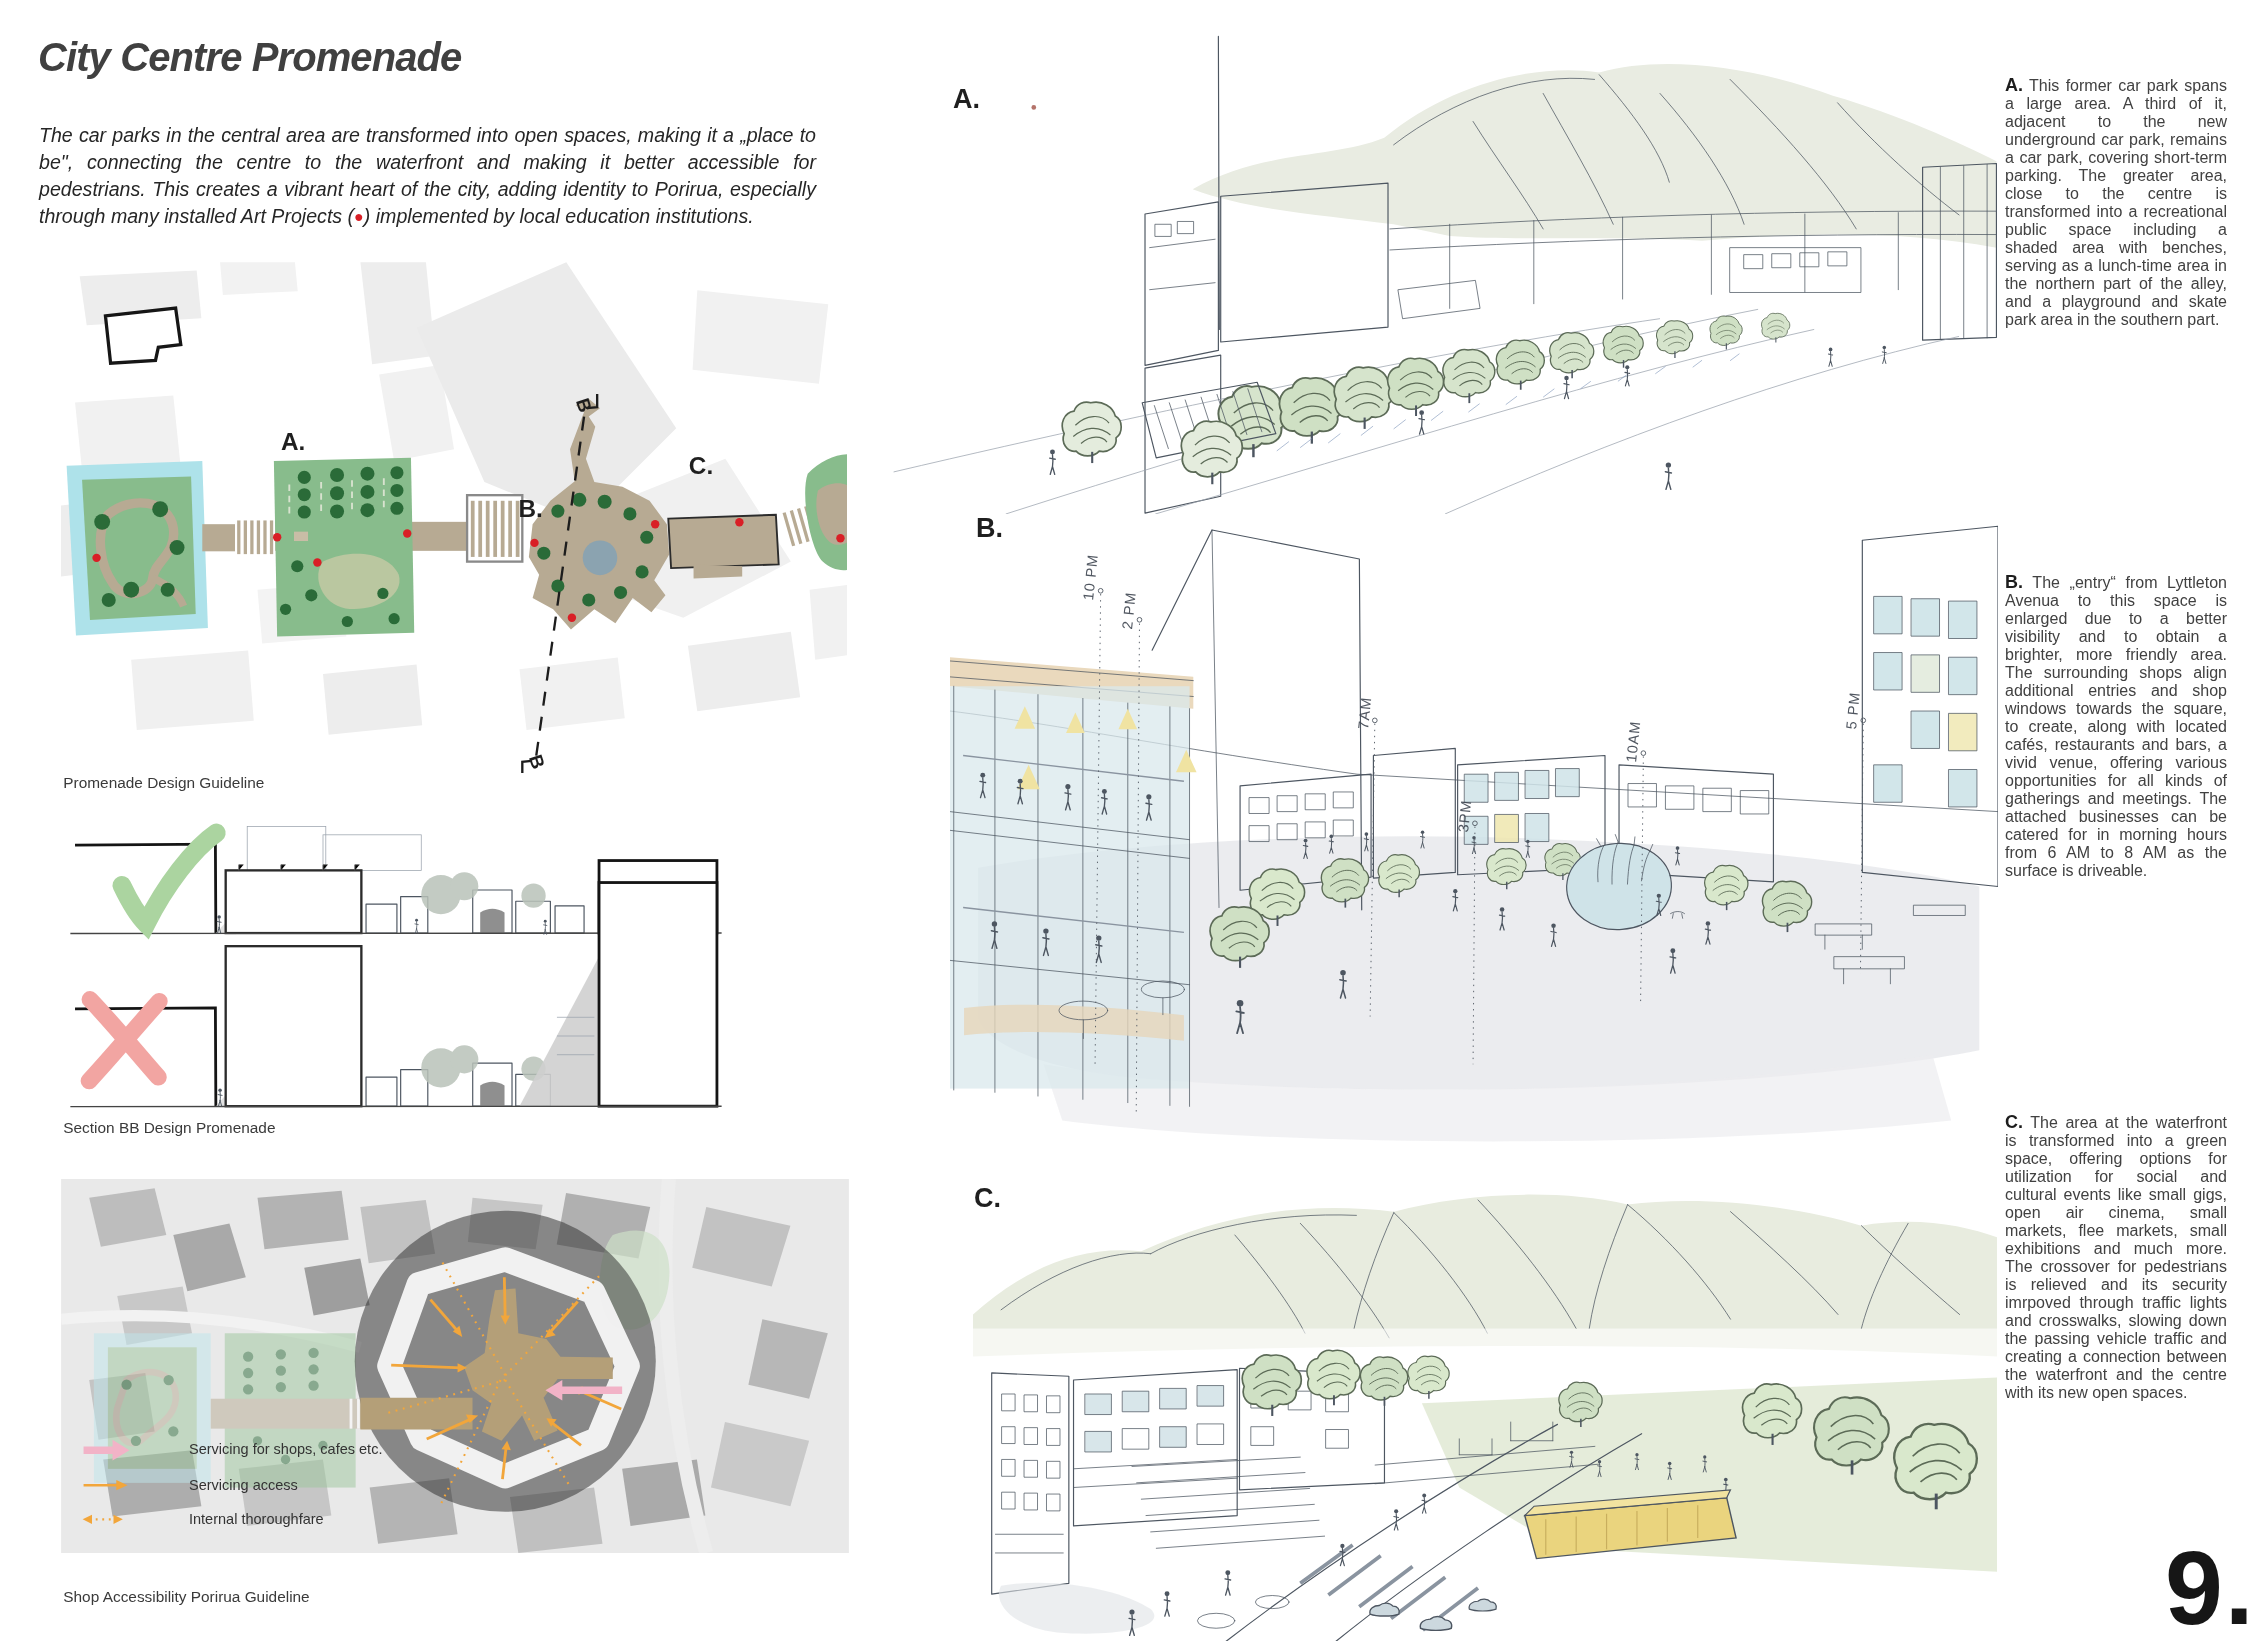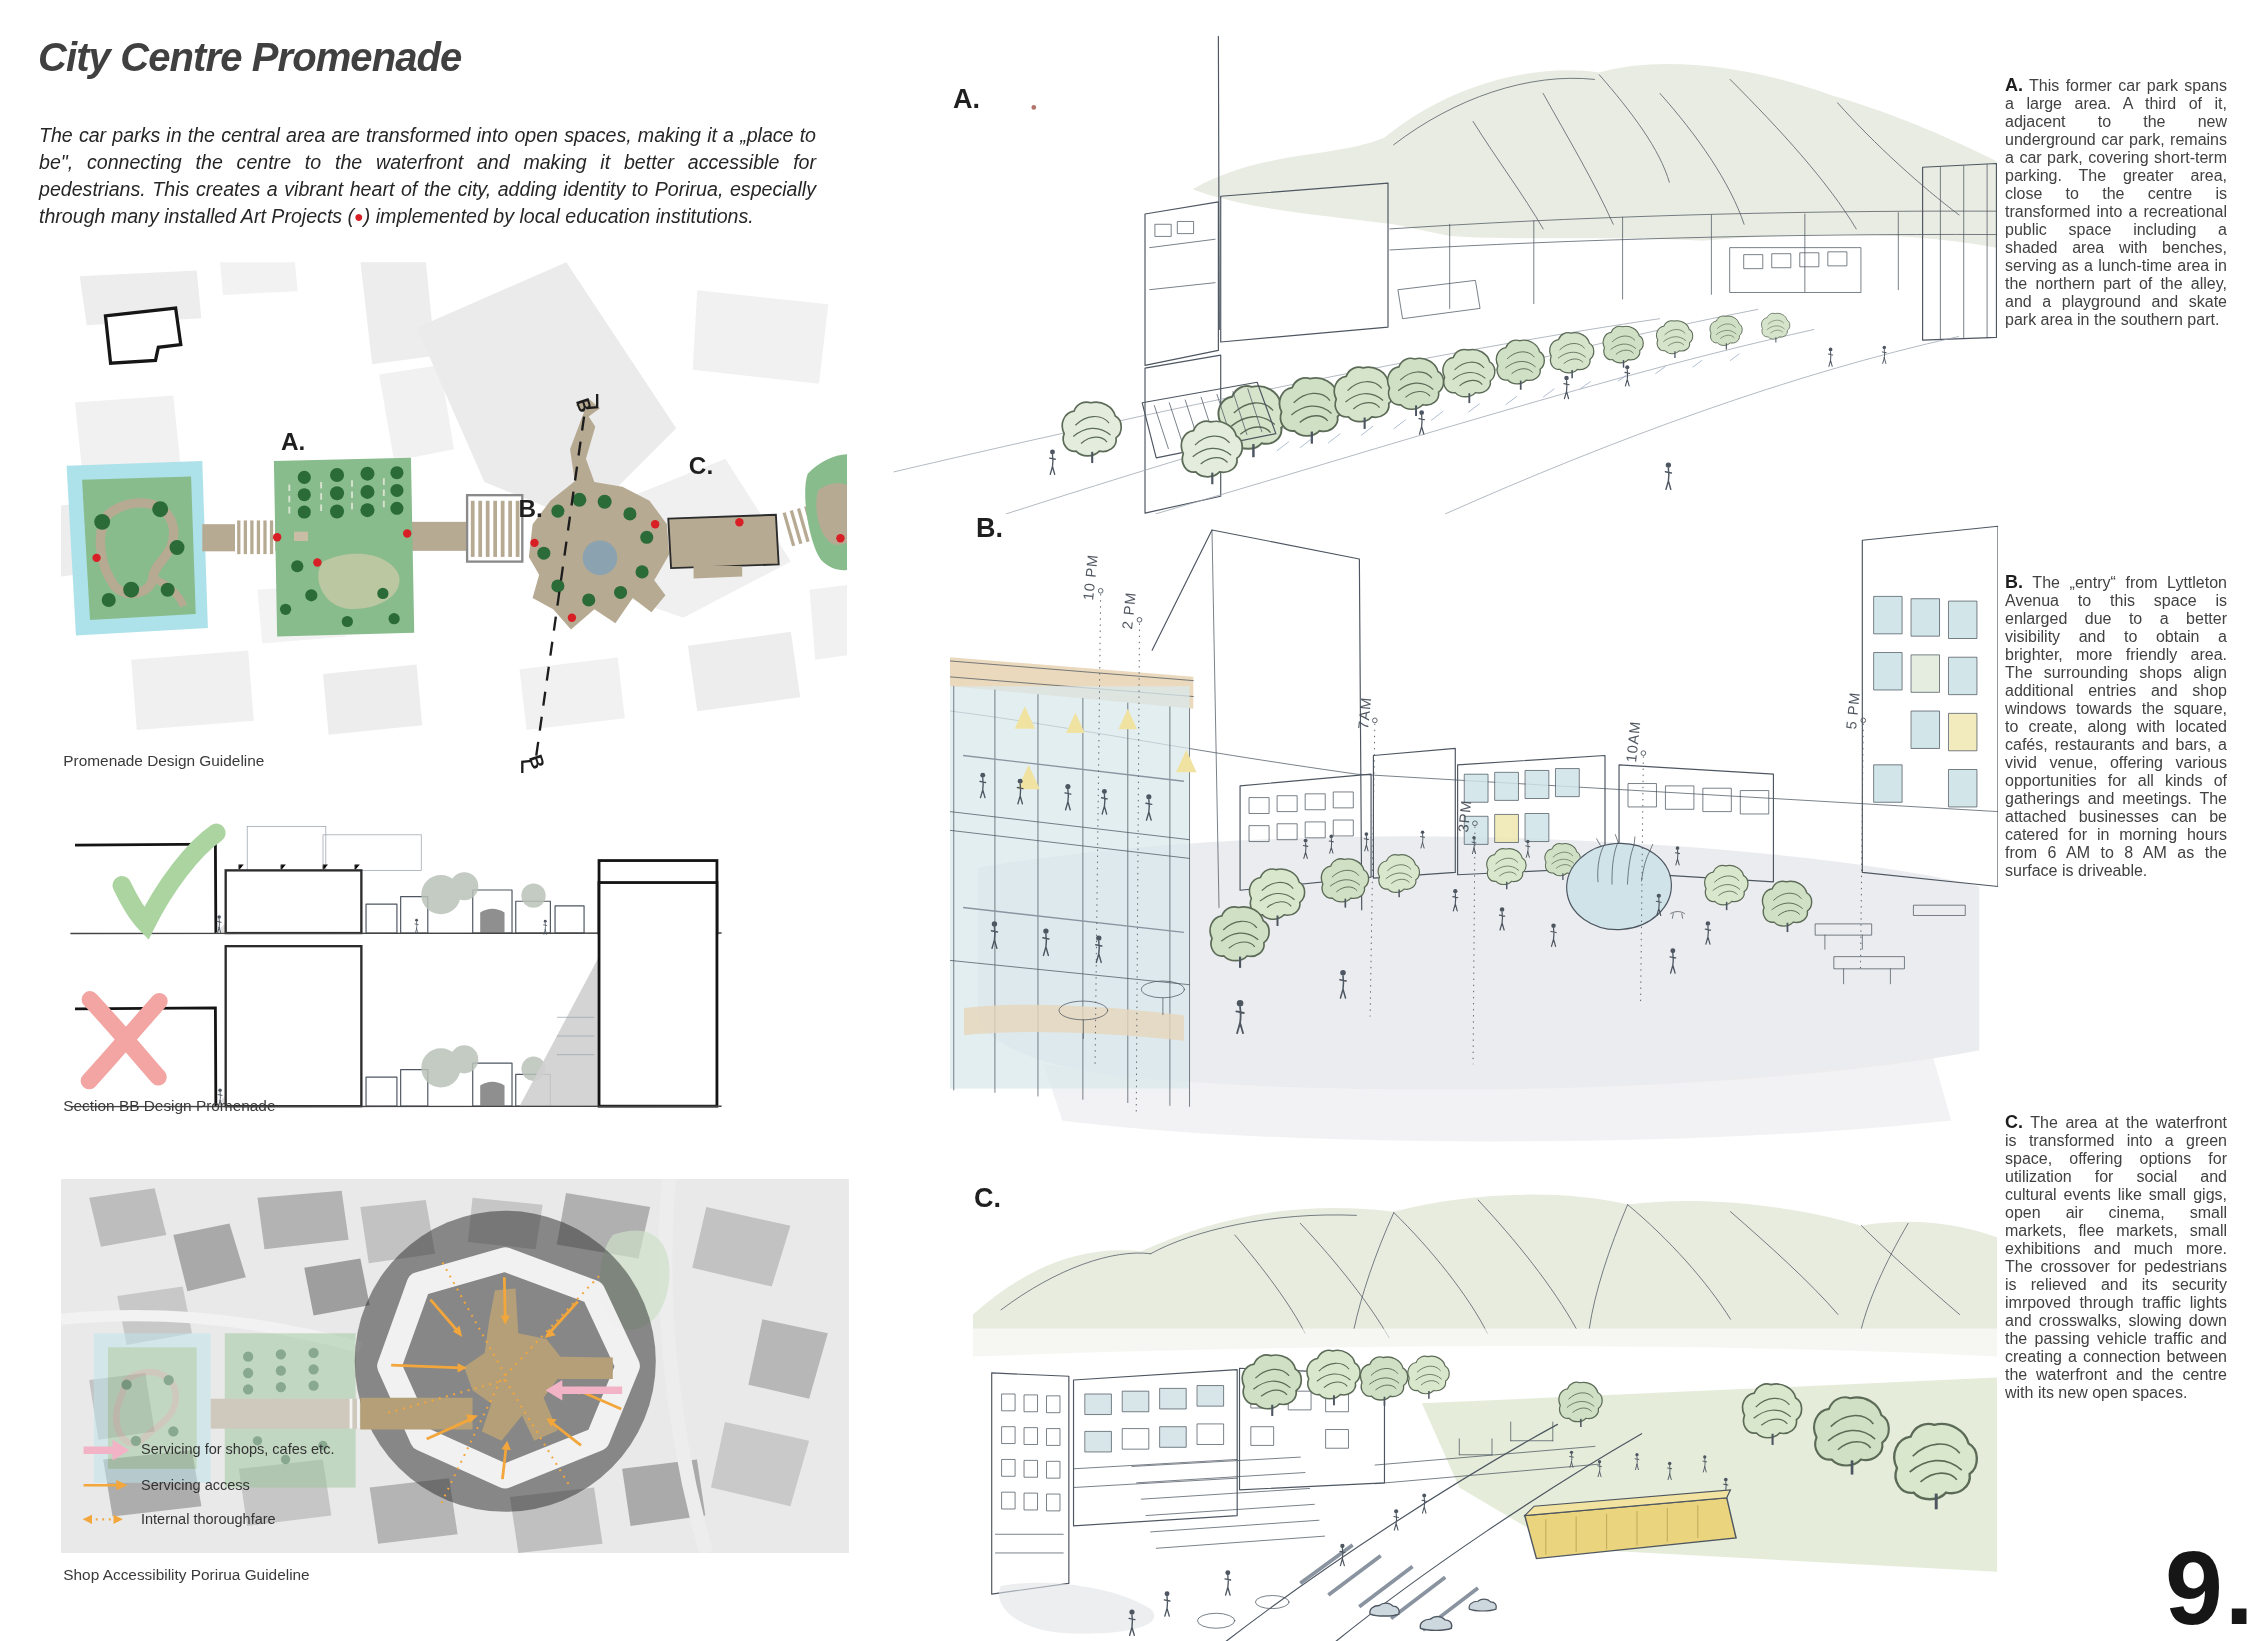"Promenade Design Guideline" .caption { margin-top: none -> 22px }
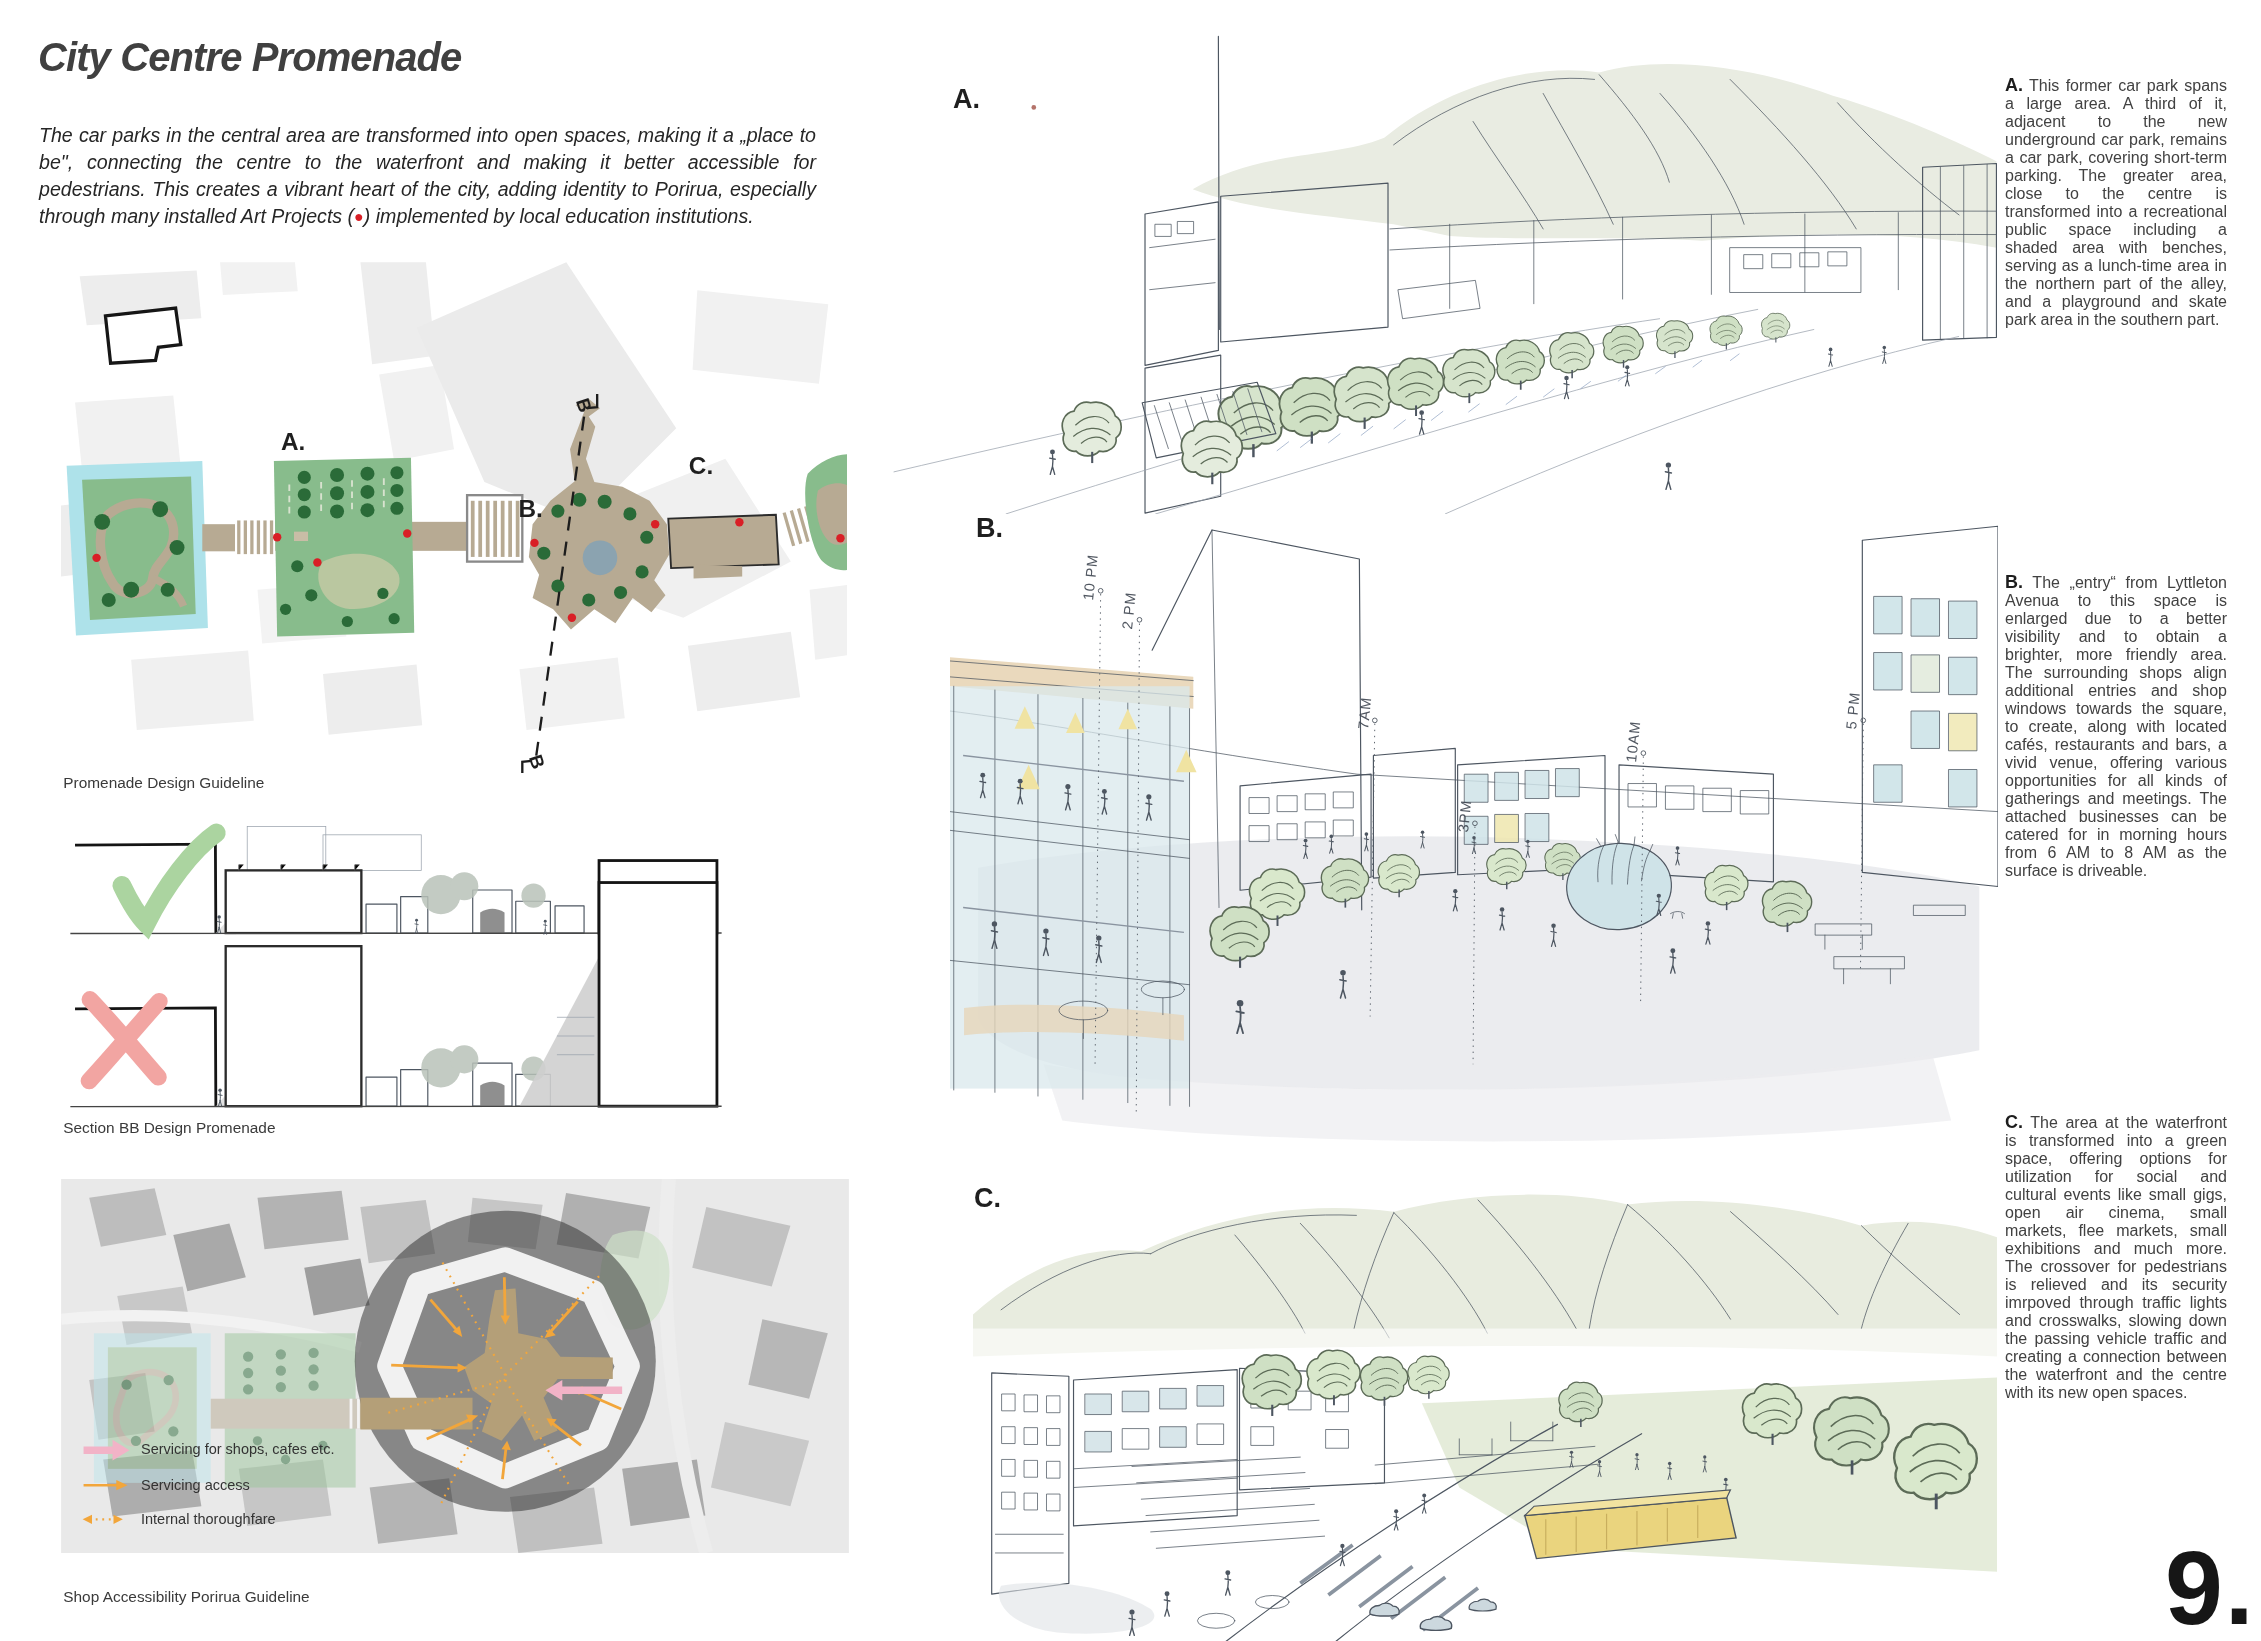"Servicing for shops, cafes etc." .legendrow span { margin-left: none -> 48px }
